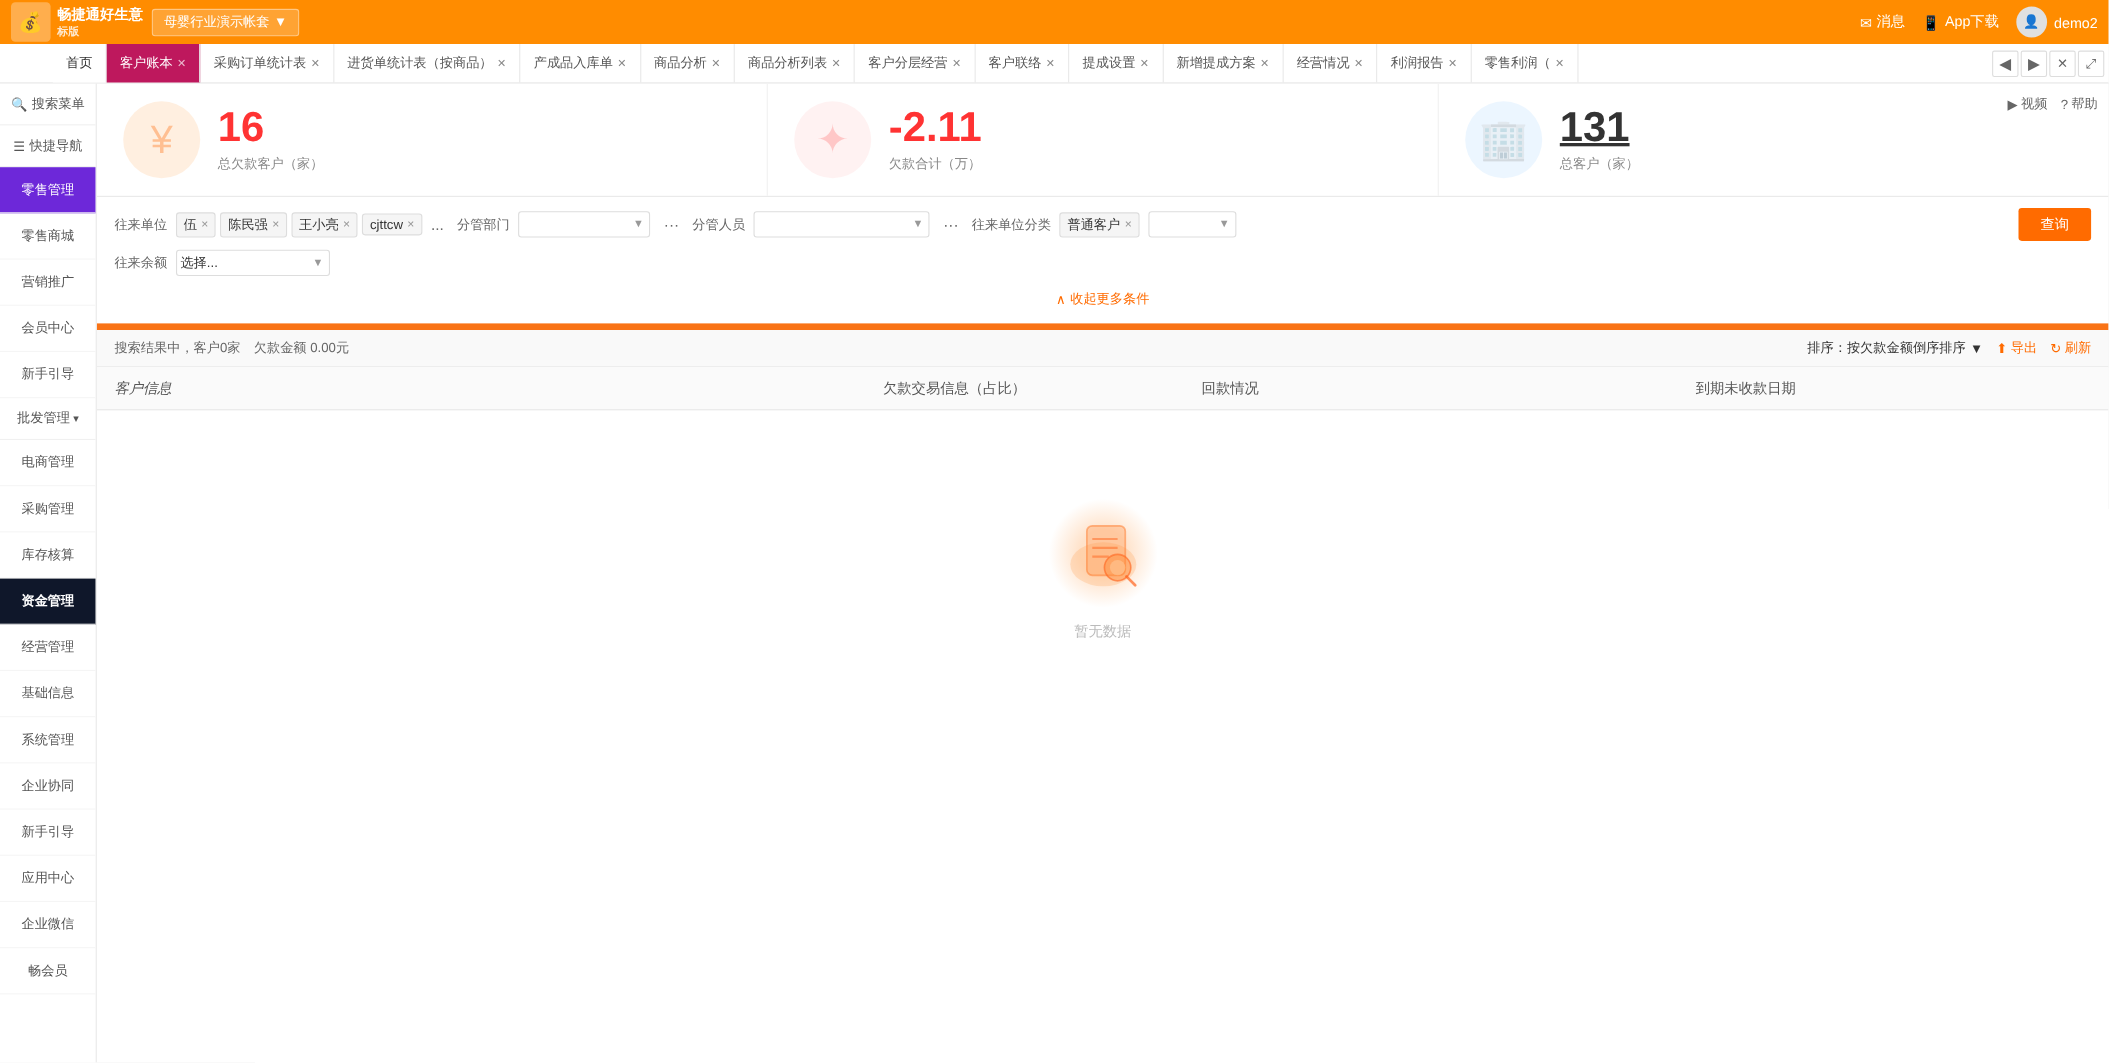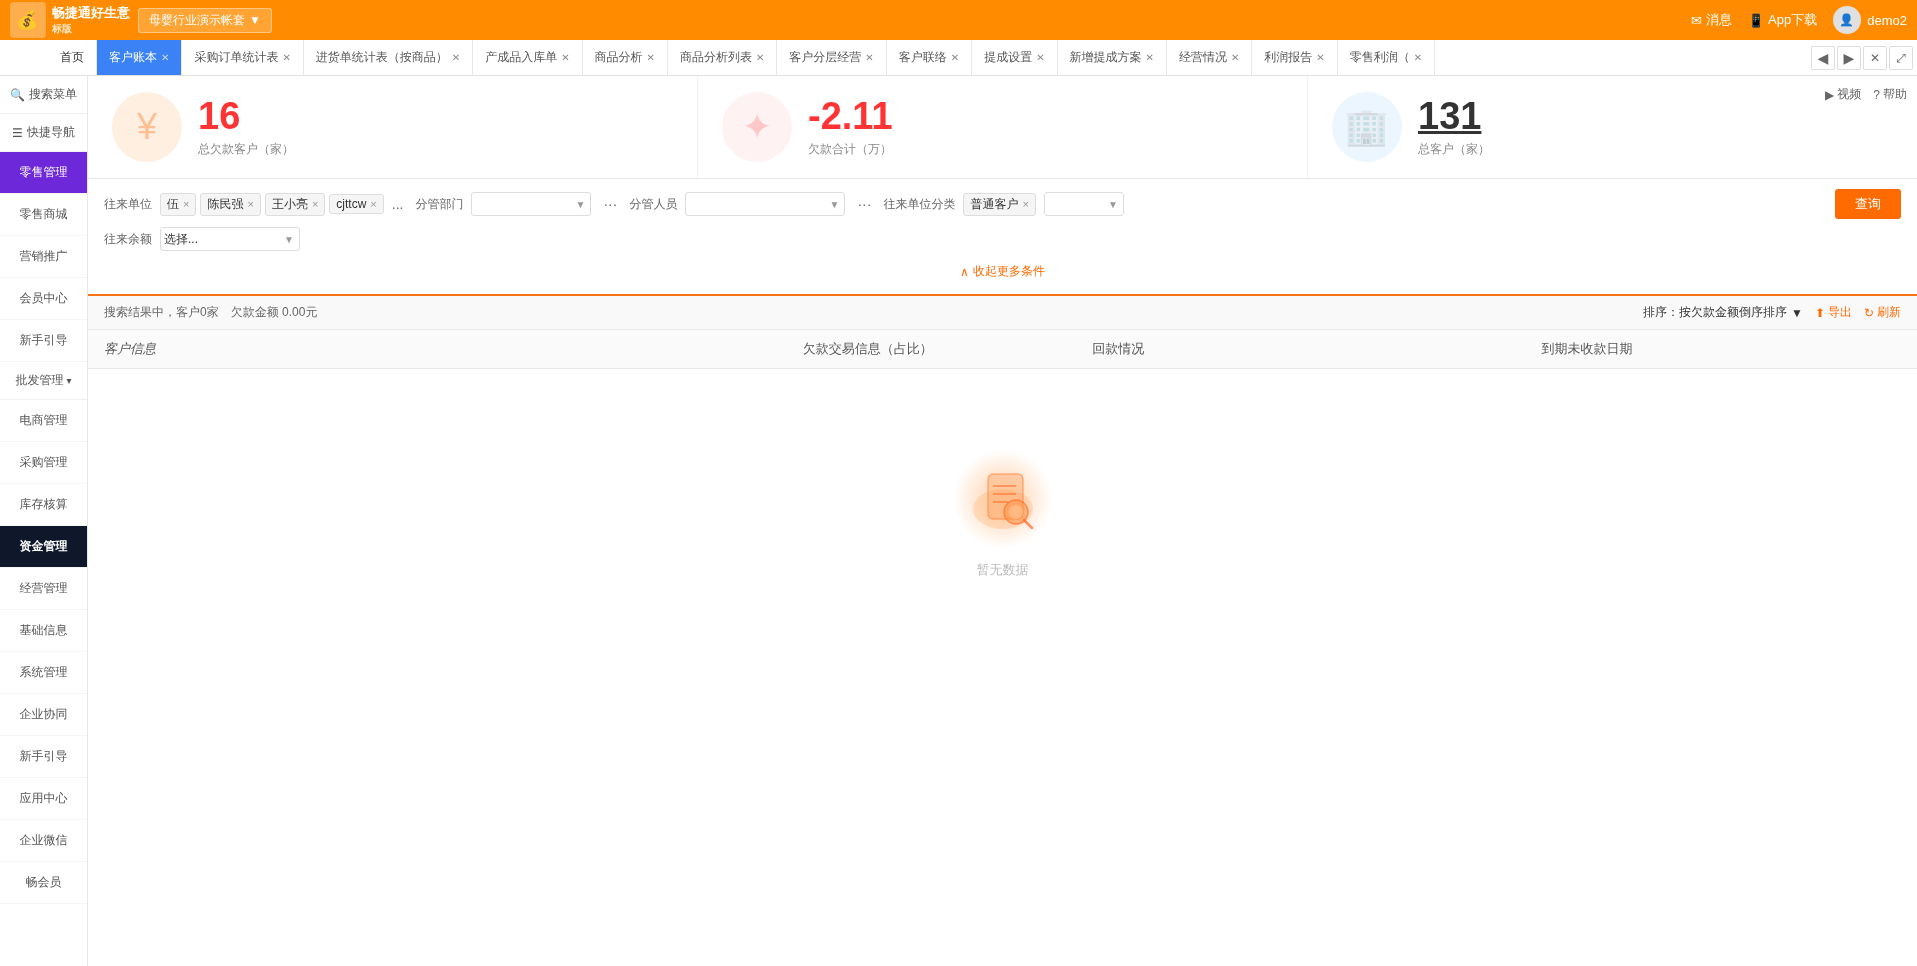"客户账本" .nav-tab.active { background: #3b82f6 -> #be185d }
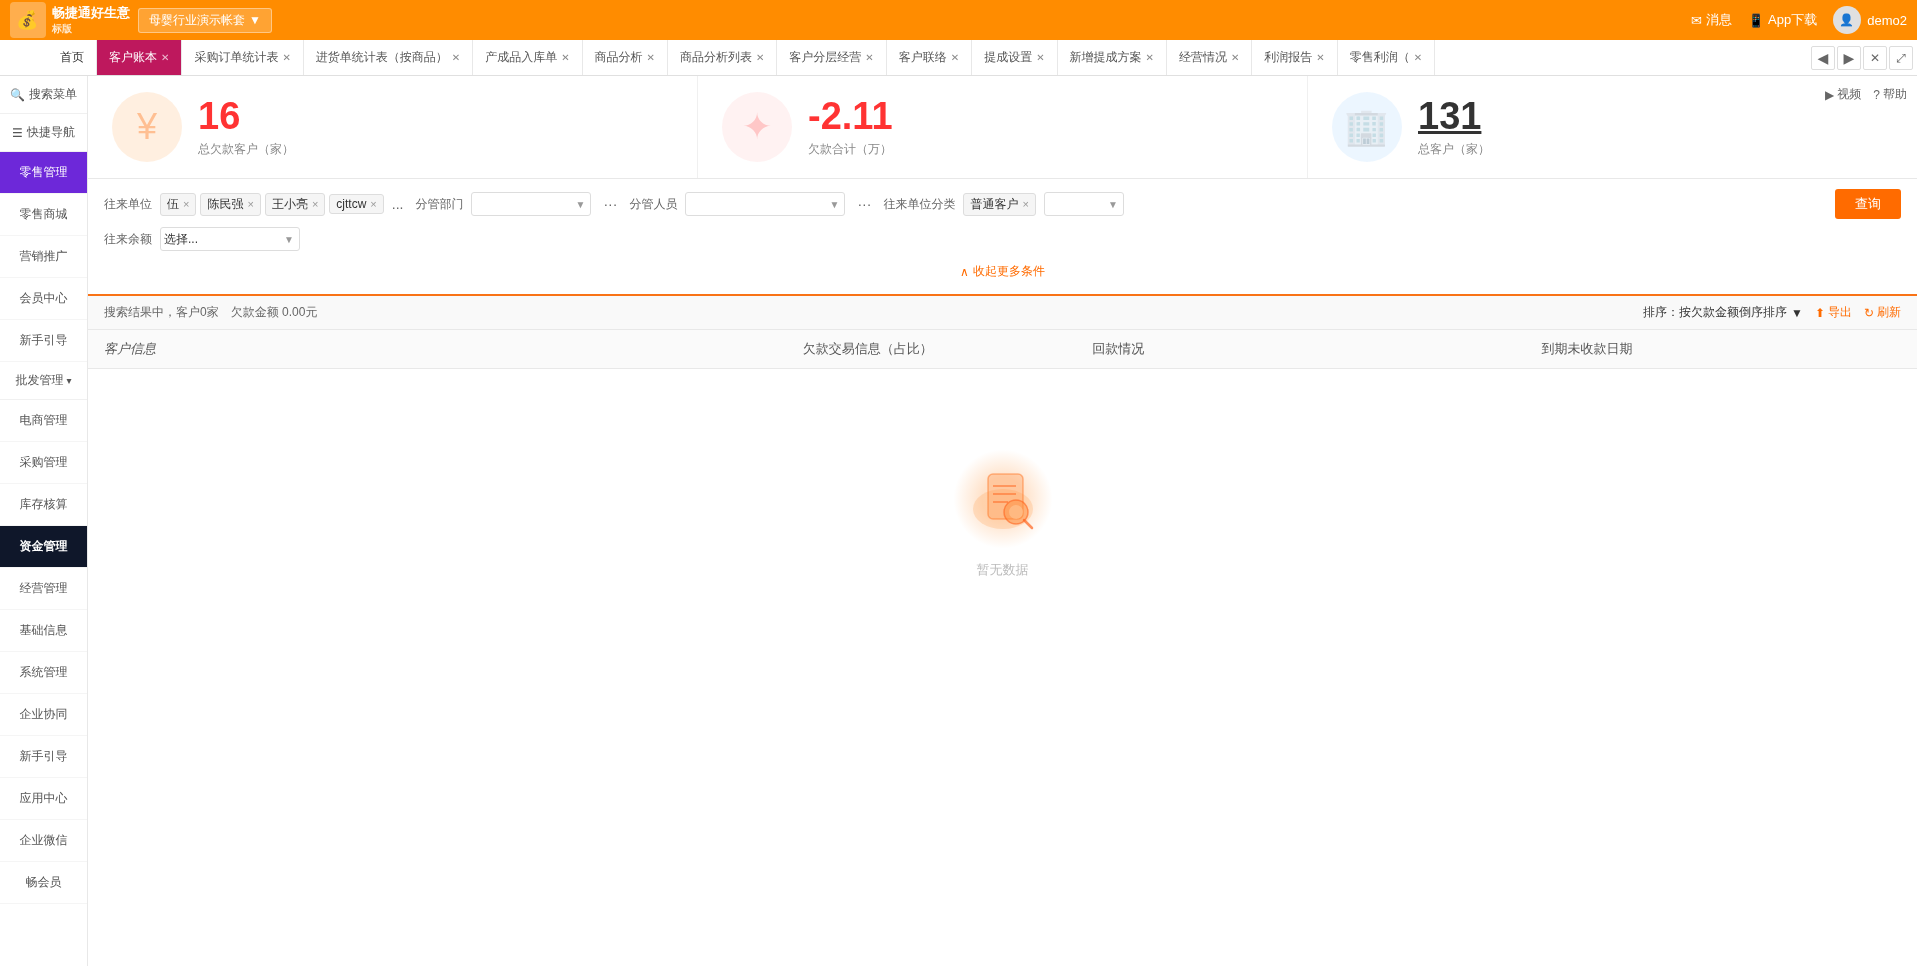"往来单位" .filter-area { border-bottom: 2px solid #f97316 -> 6px solid #f97316 }
